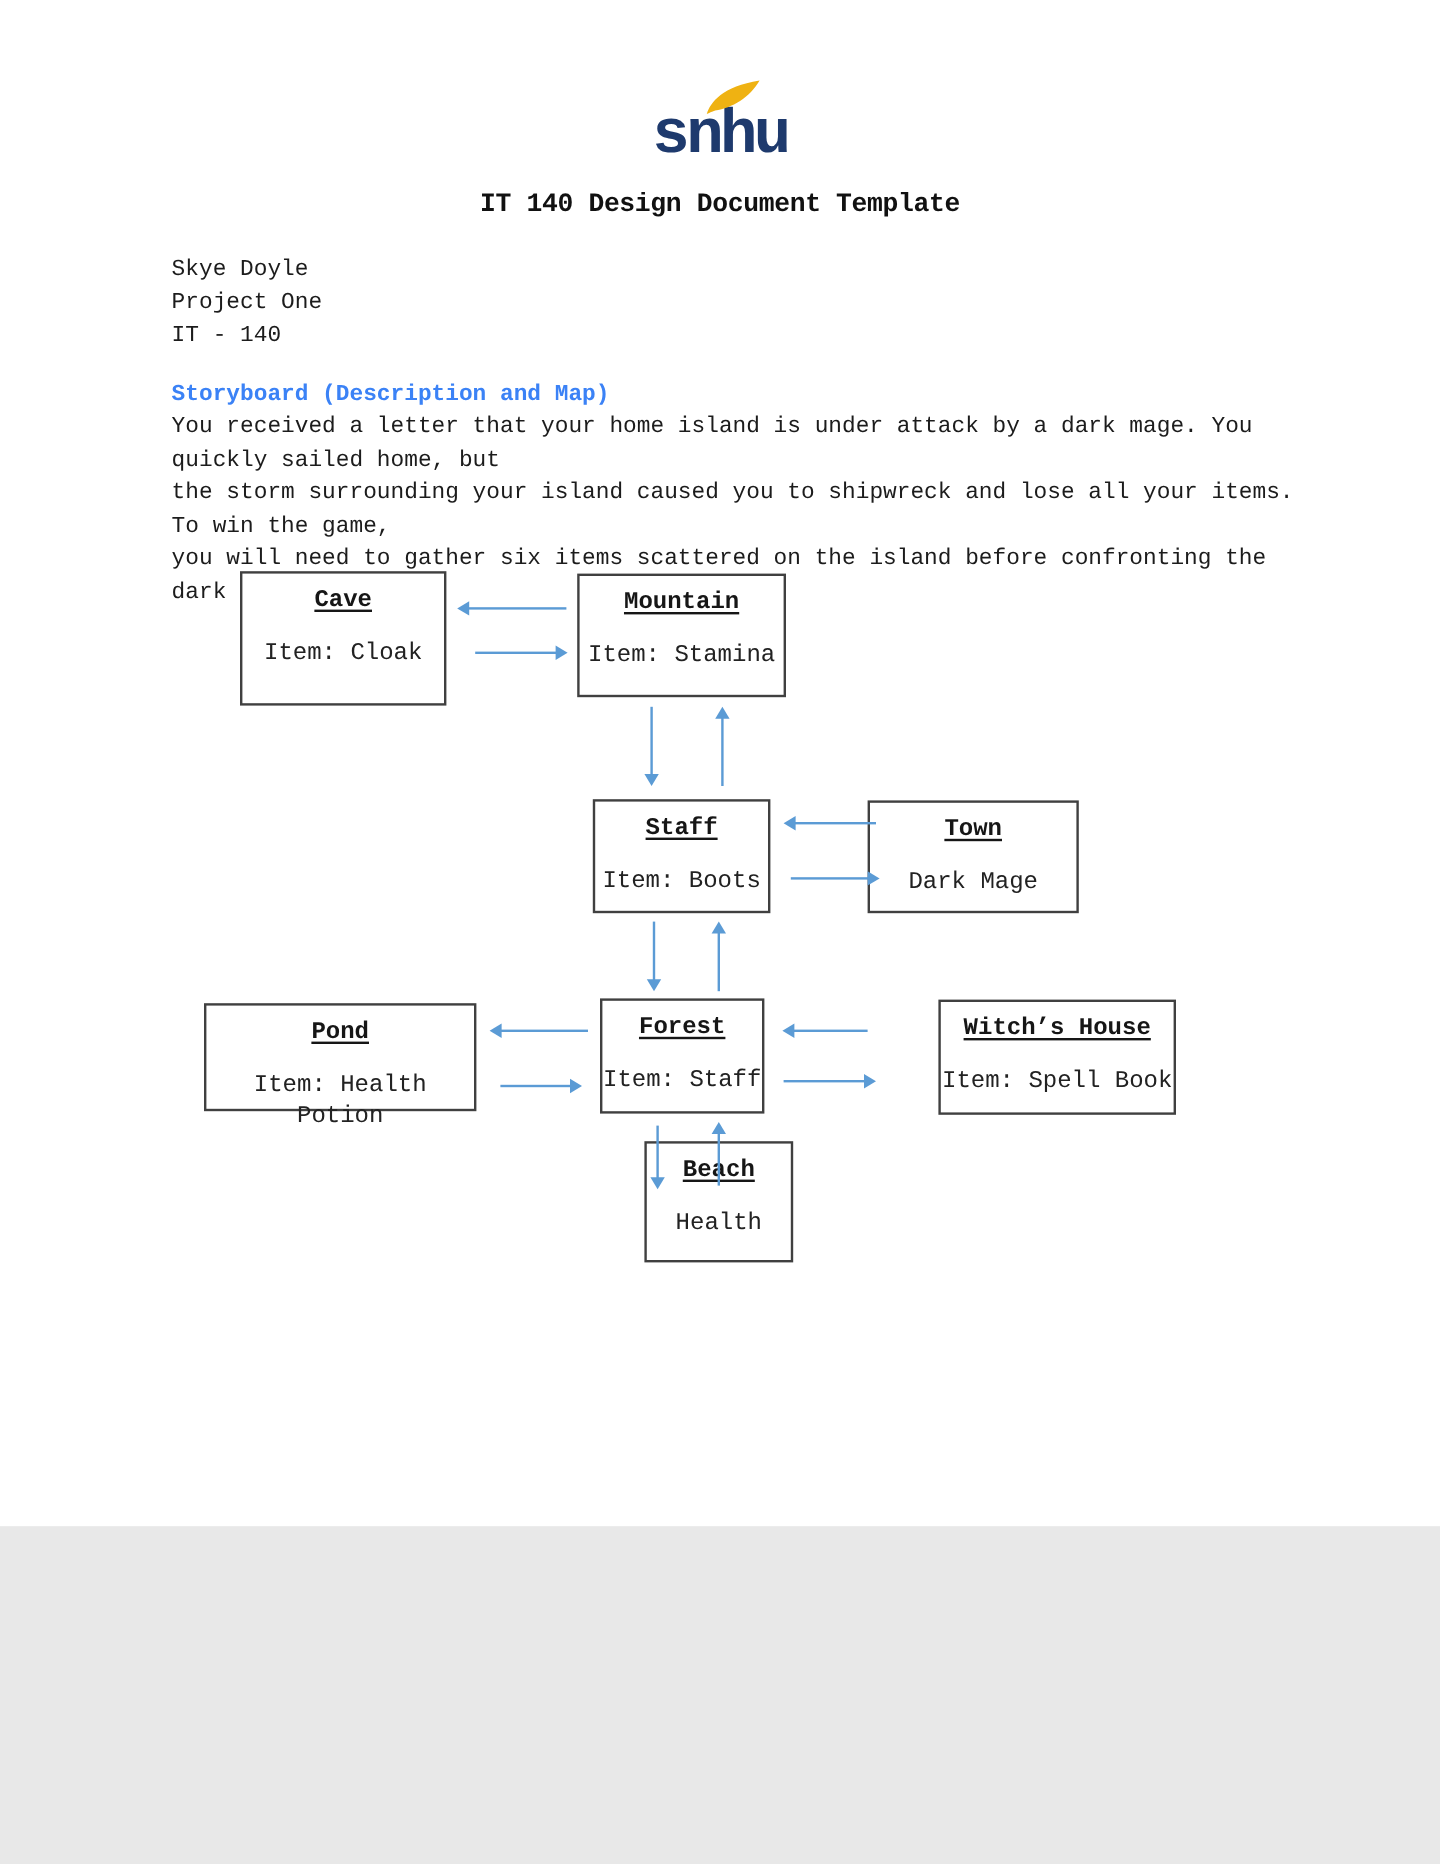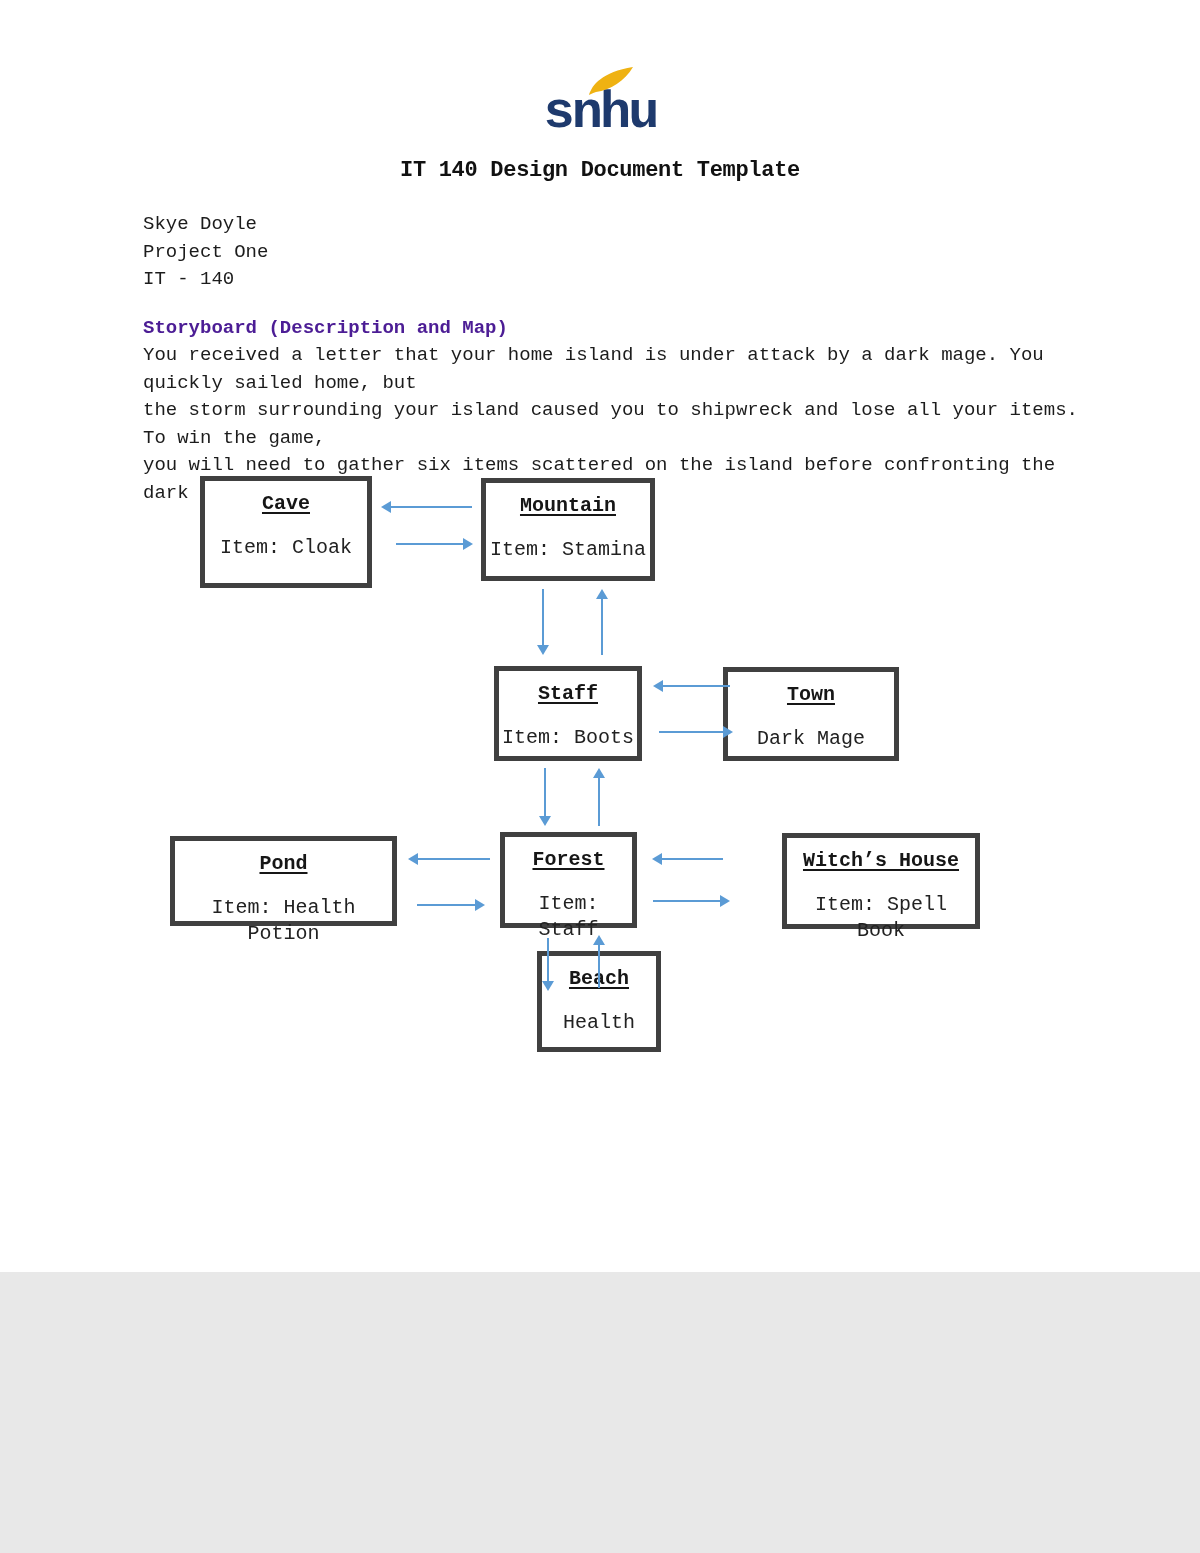"Storyboard (Description and Map)" .story-heading { color: #4c1d95 -> #3b82f6 }
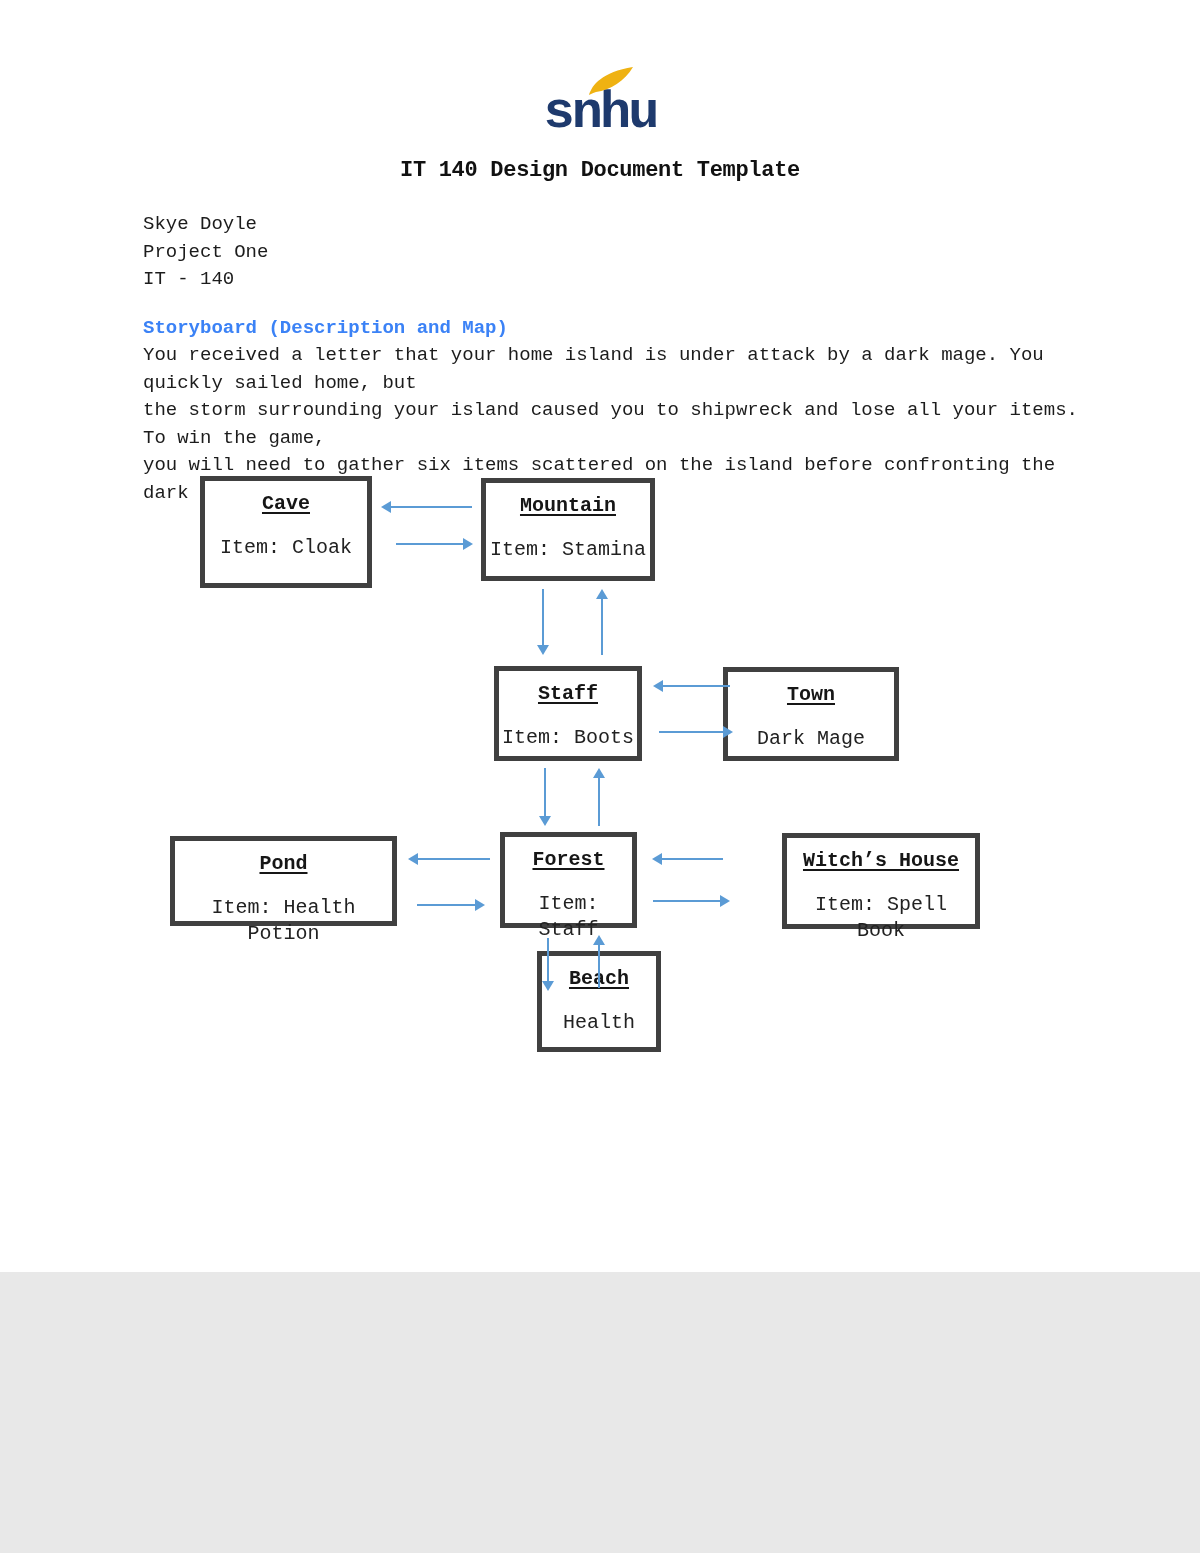"Cave" .room { border: 5px solid #404040 -> 2px solid #404040 }
